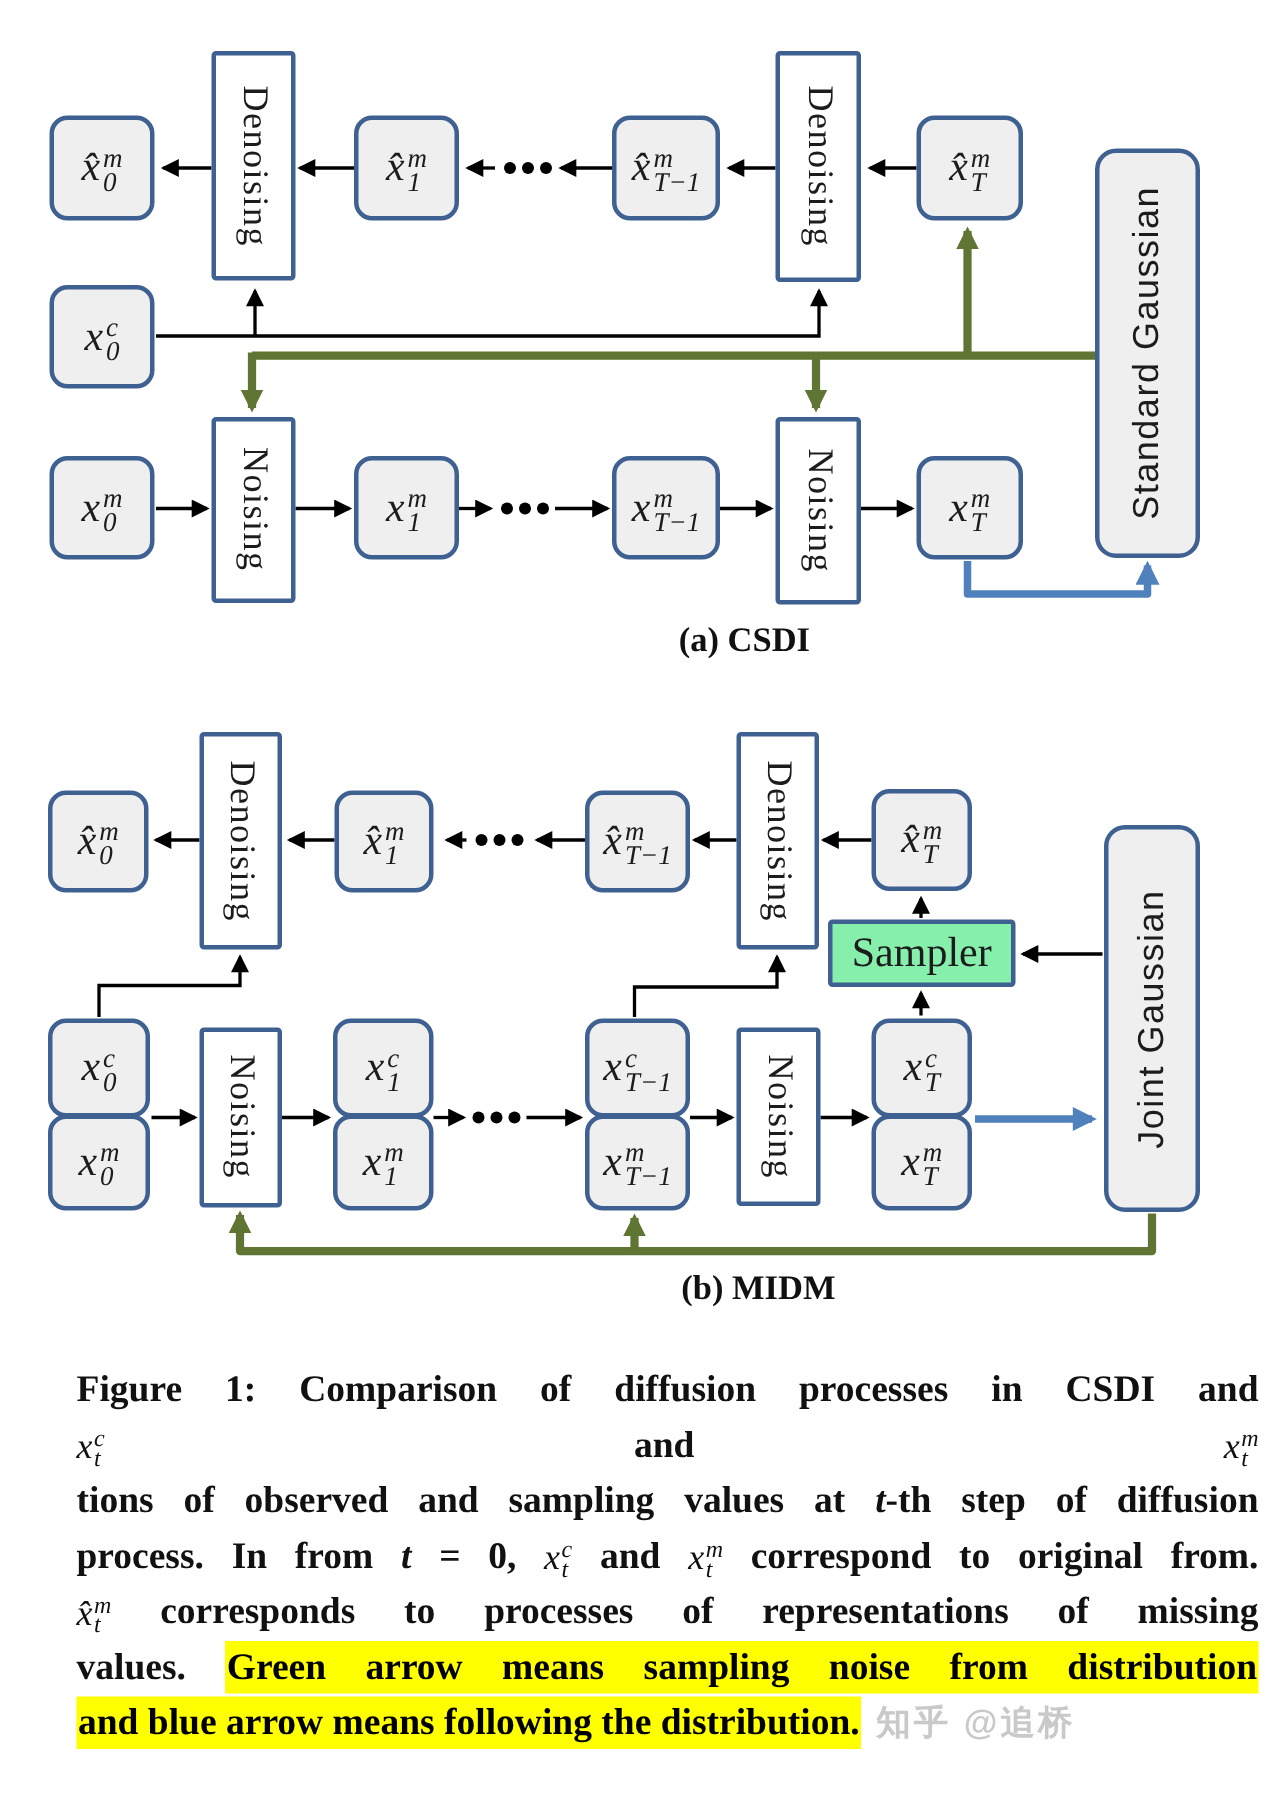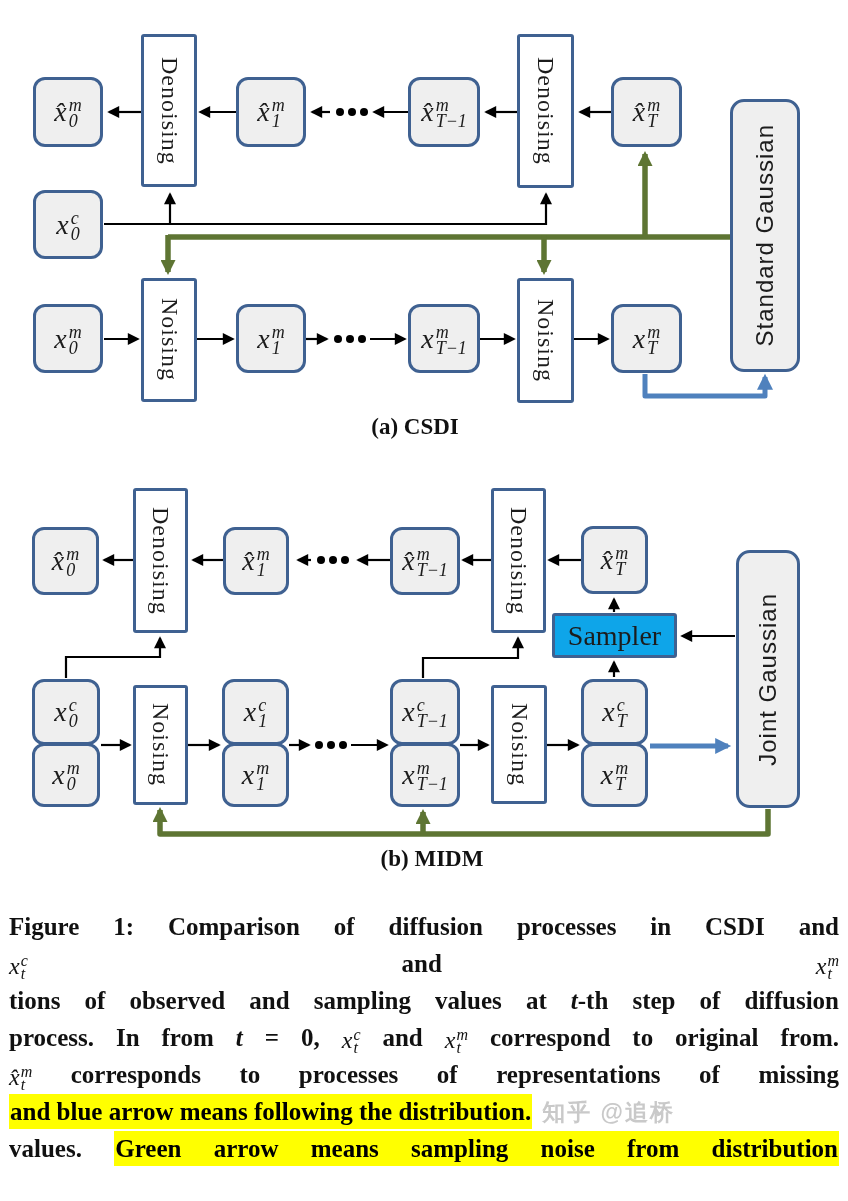"(a) CSDI" .figcap { text-align: center -> right }
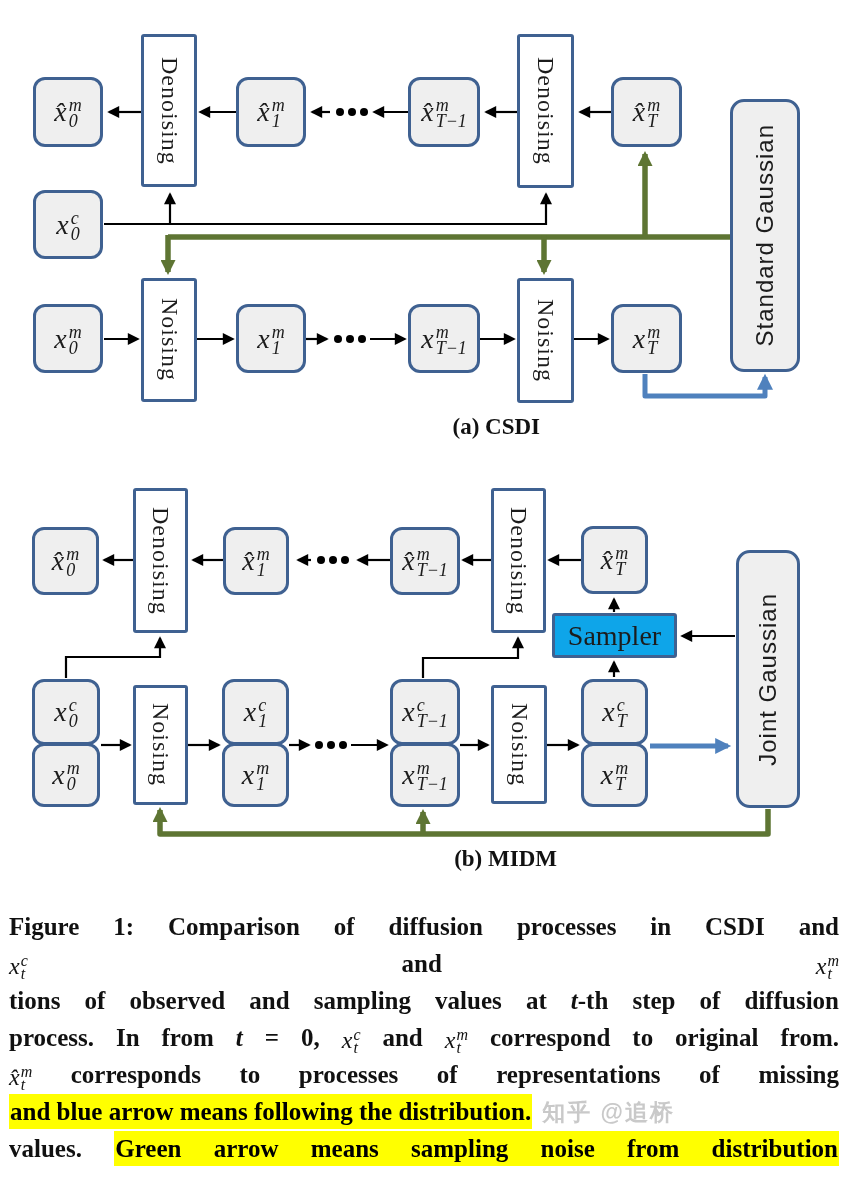"Sampler" .sampler { background: #0ea5e9 -> #86efac }
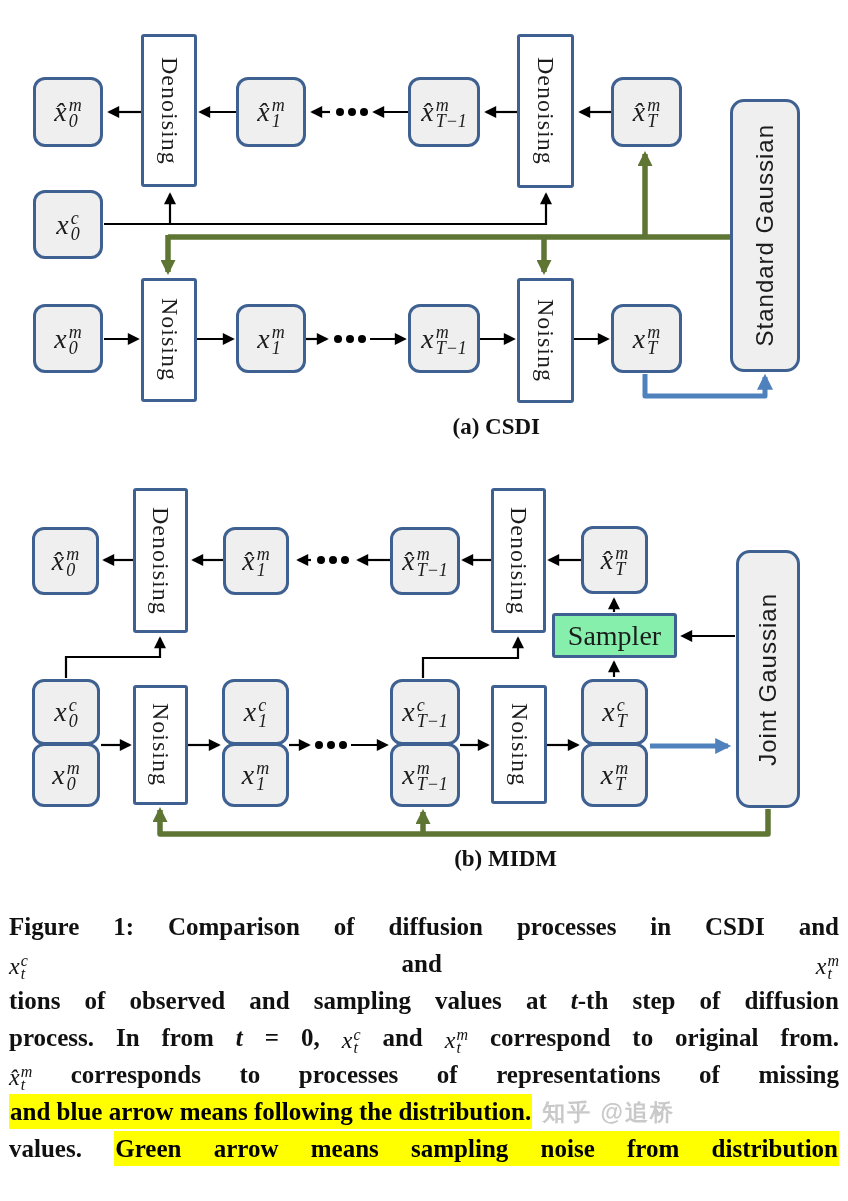"Figure 1: Comparison of diffusion" .cap-line { margin-left: none -> 42px }
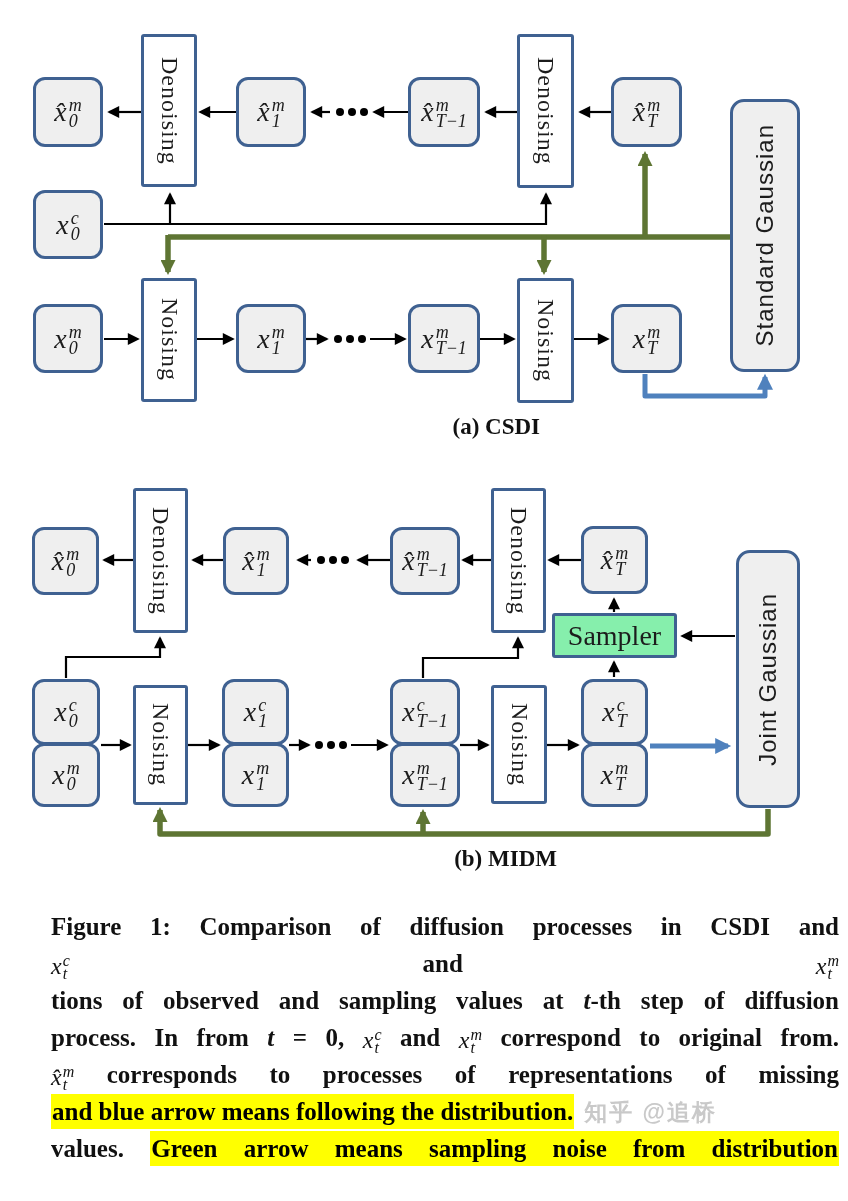"and blue arrow means following" div.cap-line { order: before "values. Green arrow means sampling" -> after "values. Green arrow means sampling" }
